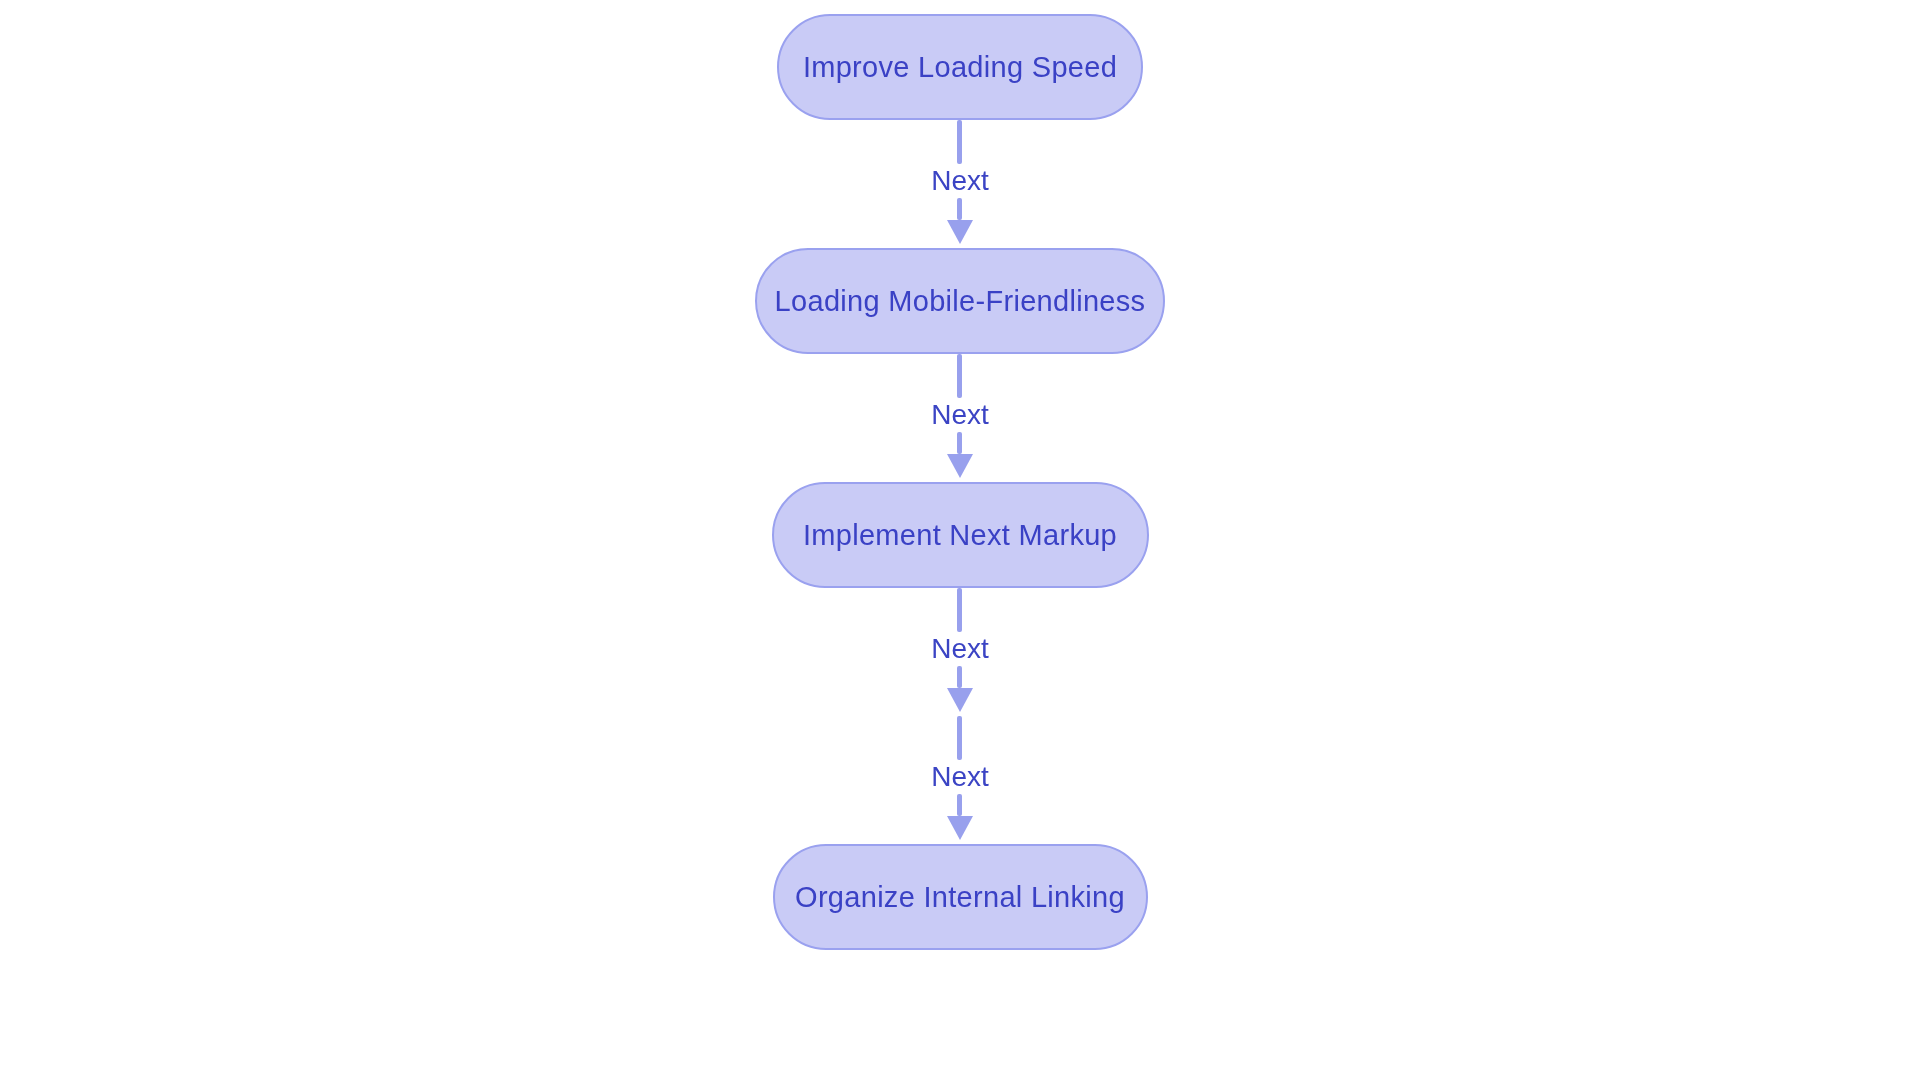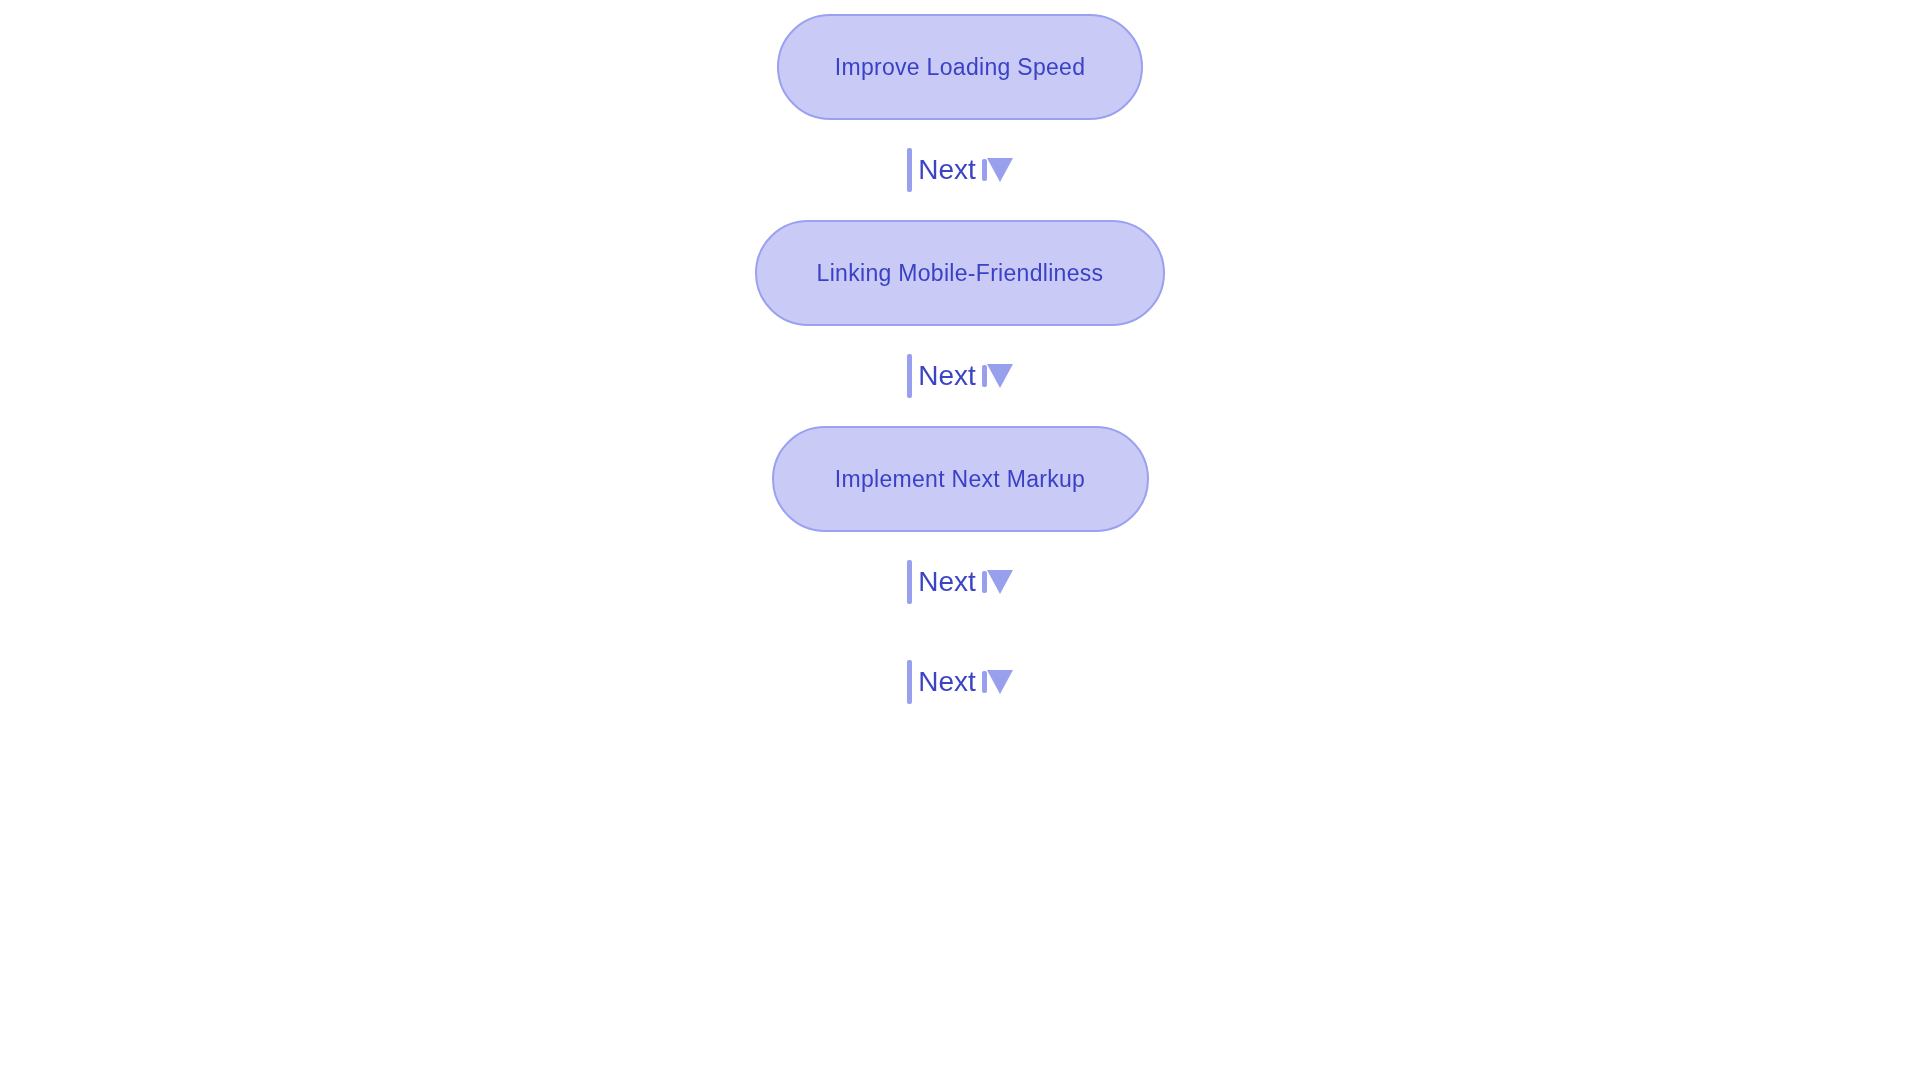"Improve Loading Speed" .node span { font-size: 23px -> 29px }
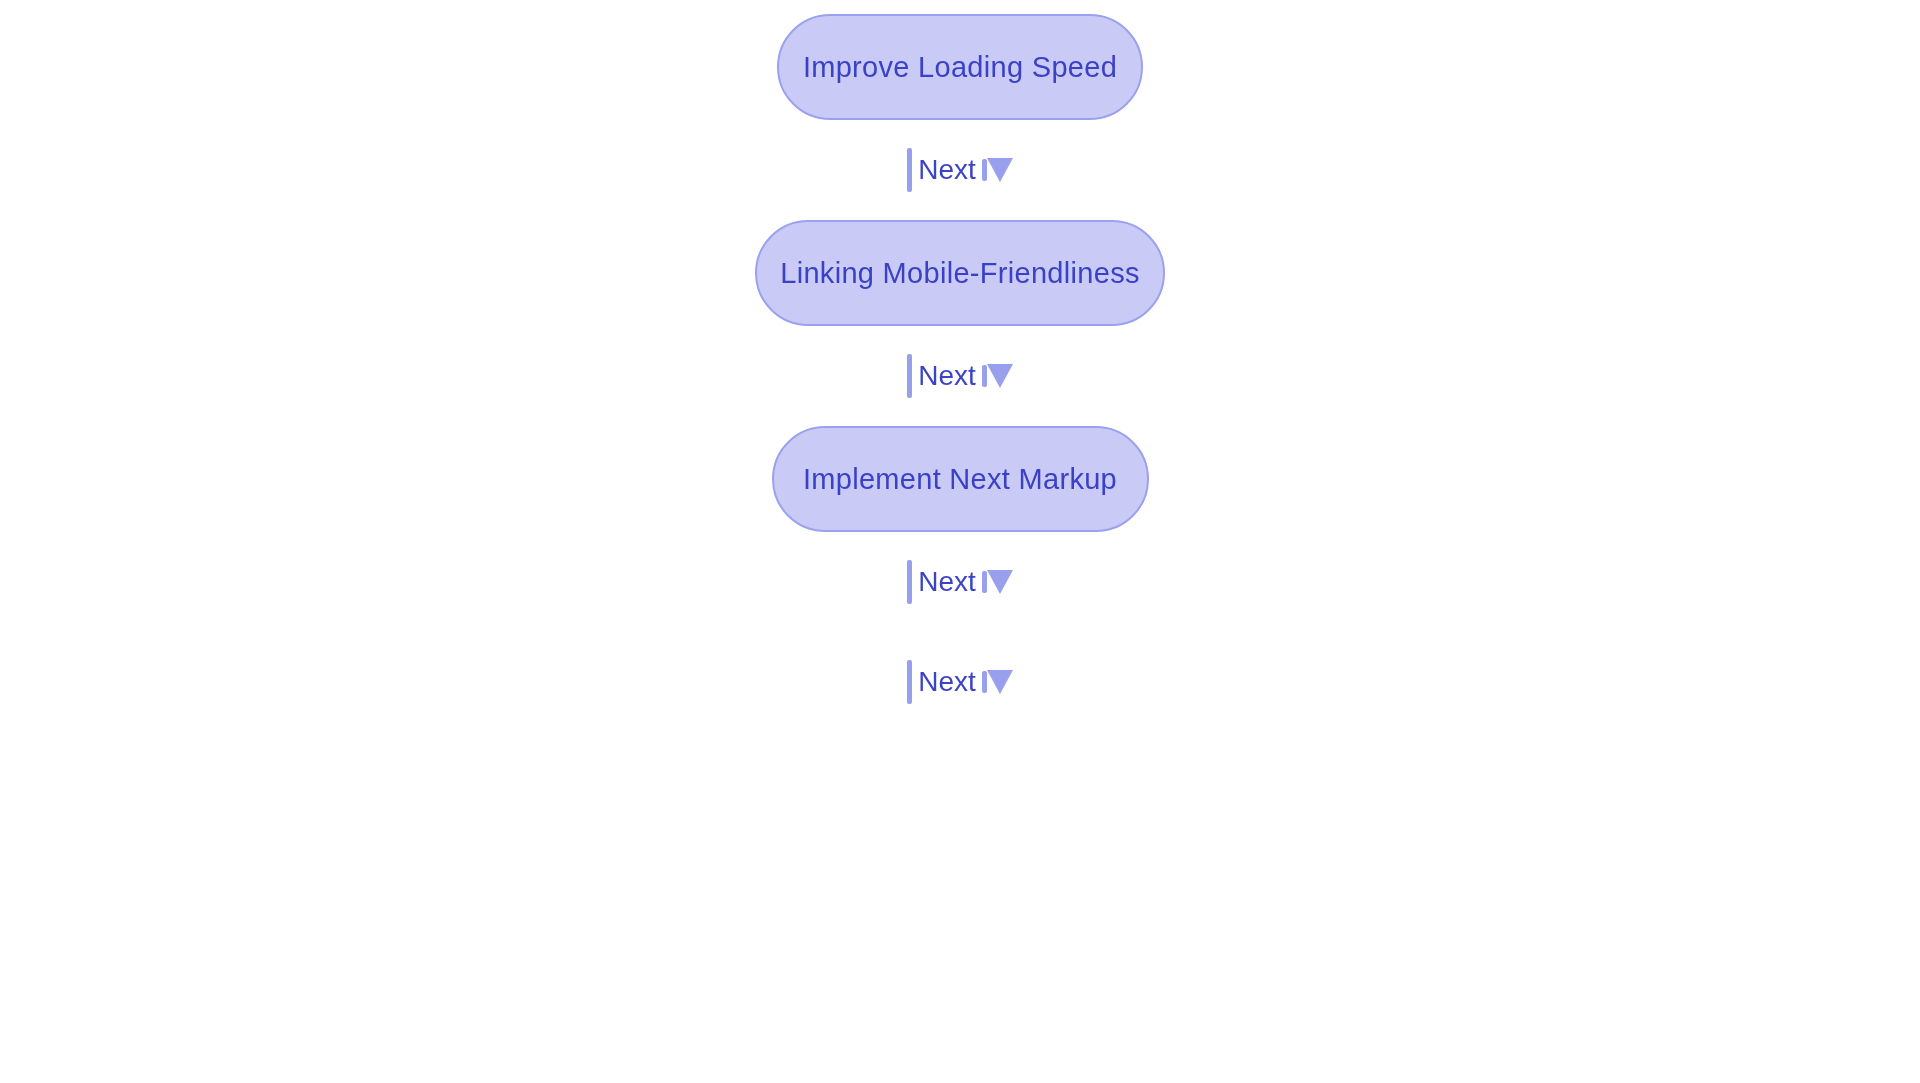"Next" .connector { flex-direction: row -> column; height: 100px -> 128px }
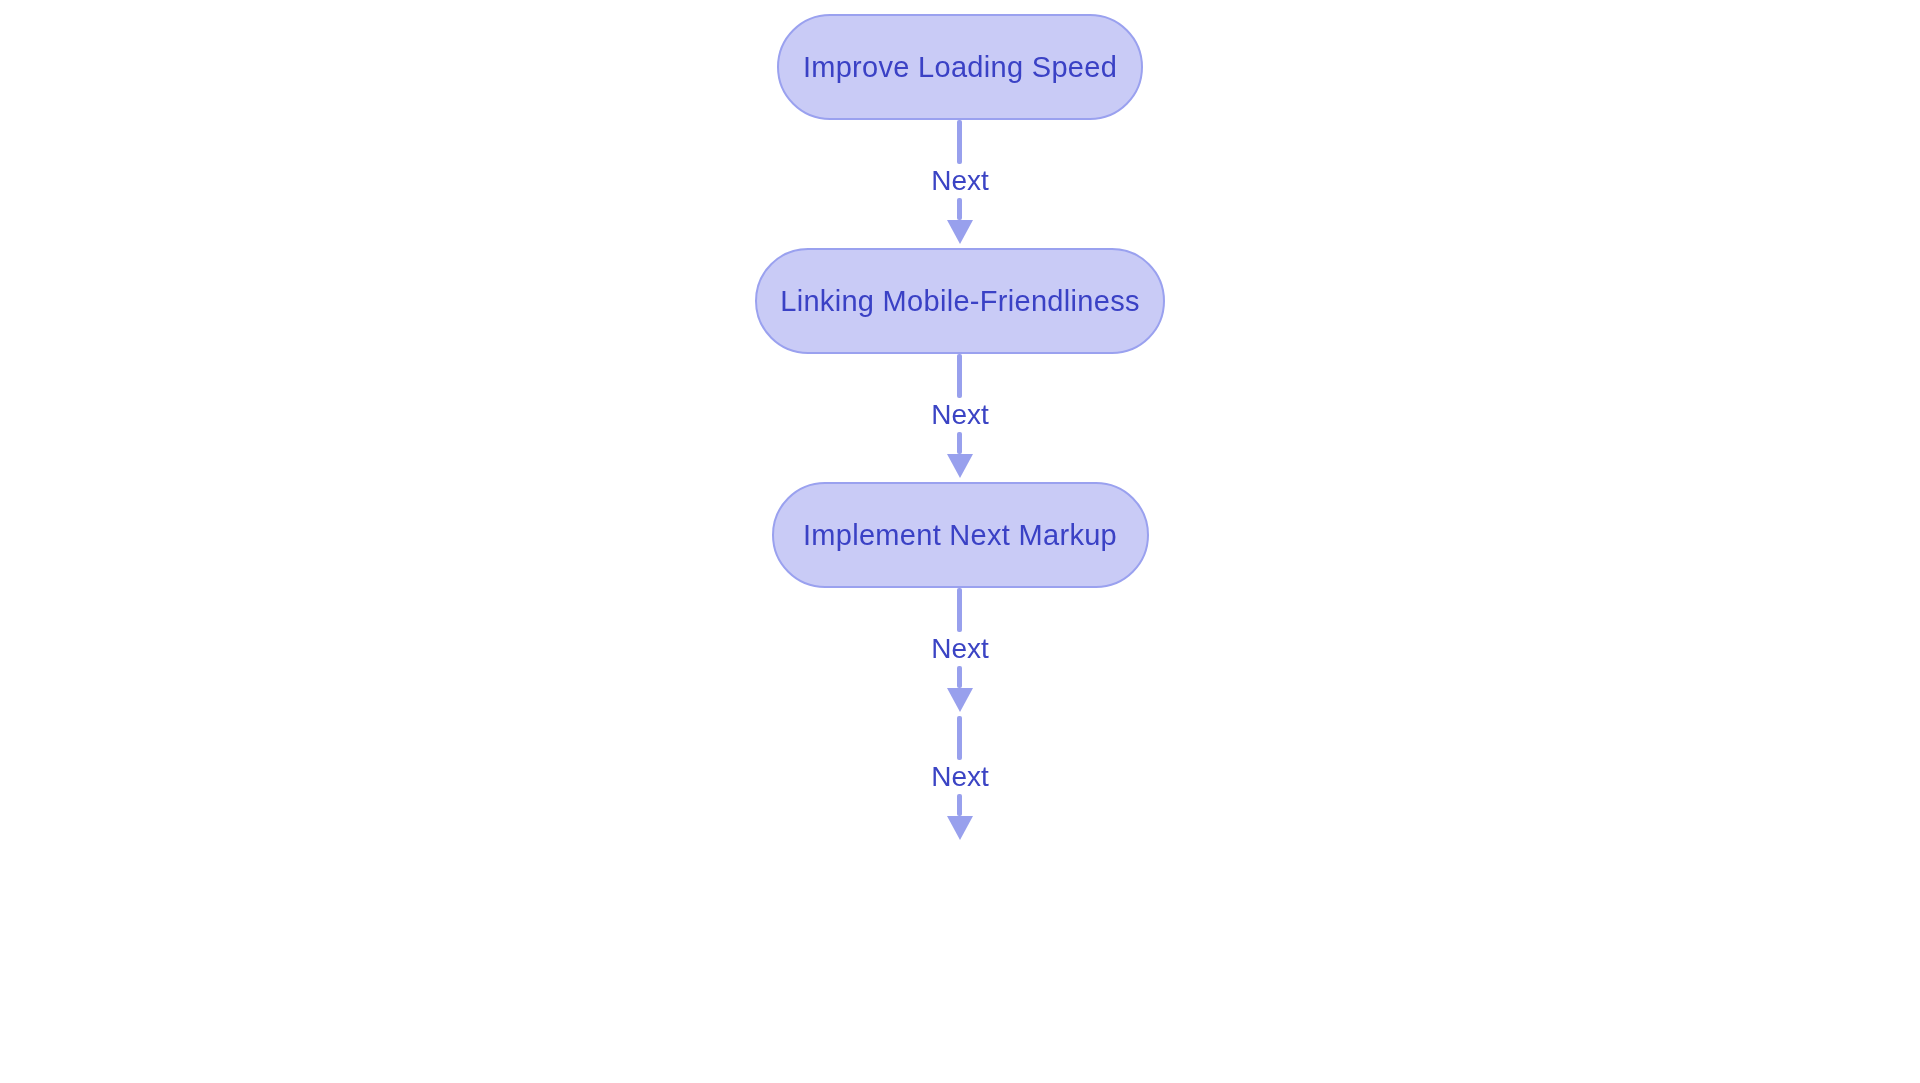"Linking Mobile-Friendliness" span { text: Linking -> Loading }
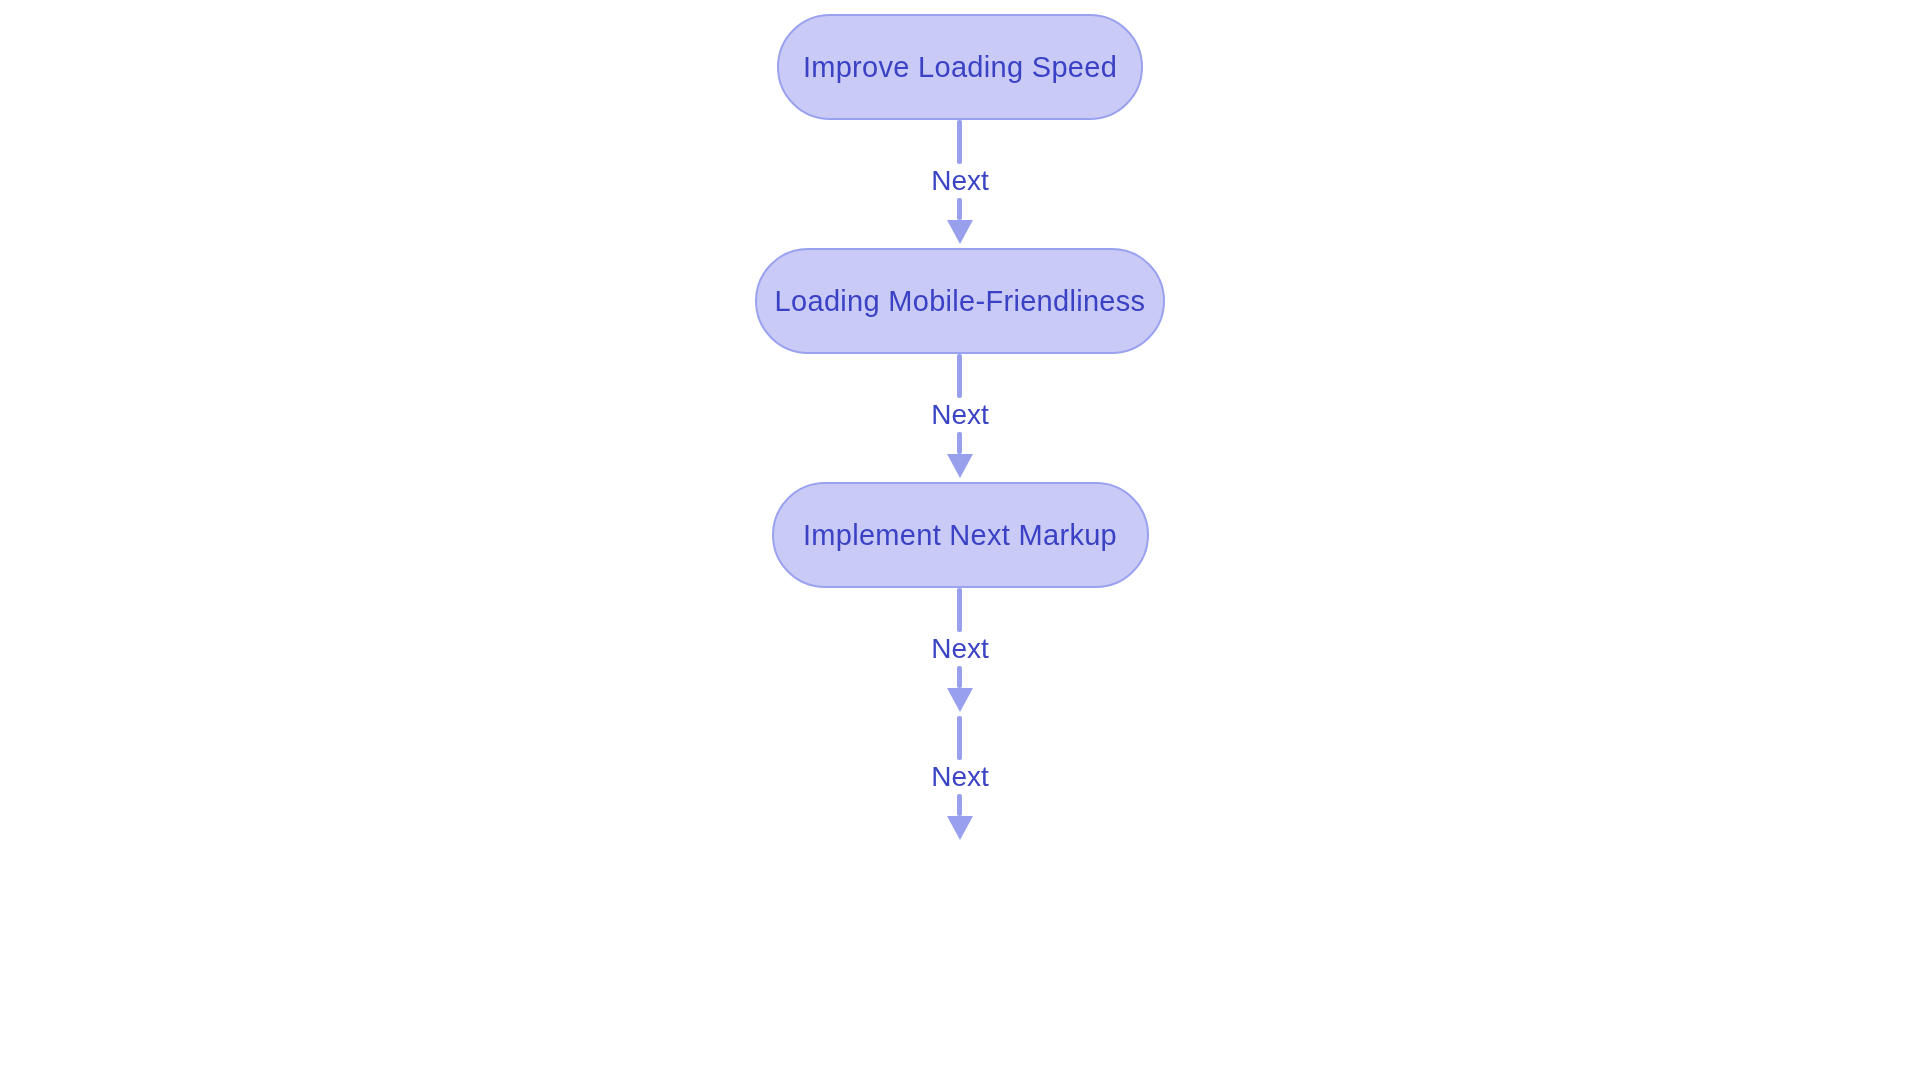"Organize Internal Linking" div.node { html: none -> <div> <span>Organize Internal Linking</span> </div> }
